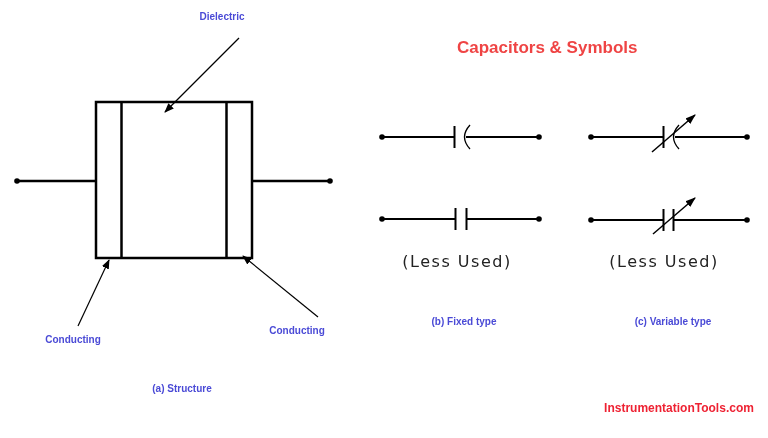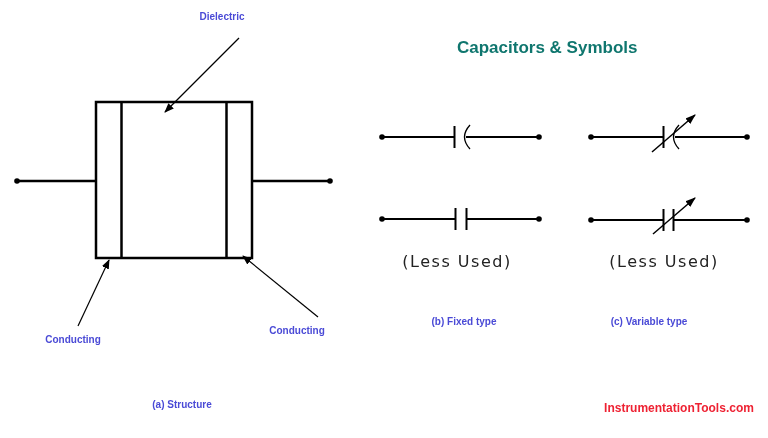"Capacitors & Symbols" .title { color: #0f766e -> #ef4444 }
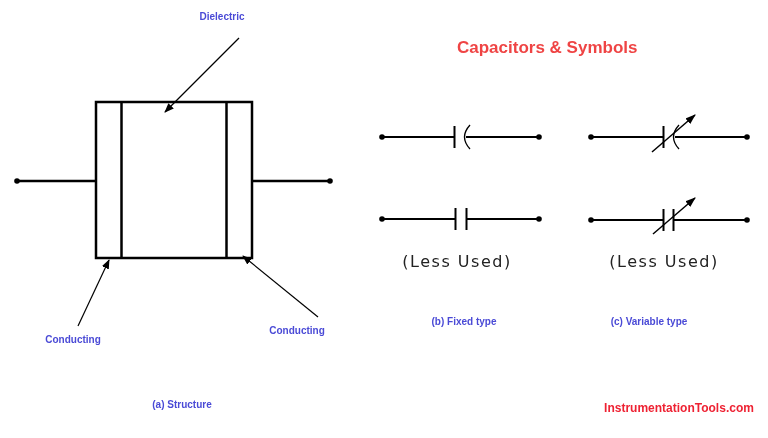"(c) Variable type" div.lbl { left: 649px -> 673px }
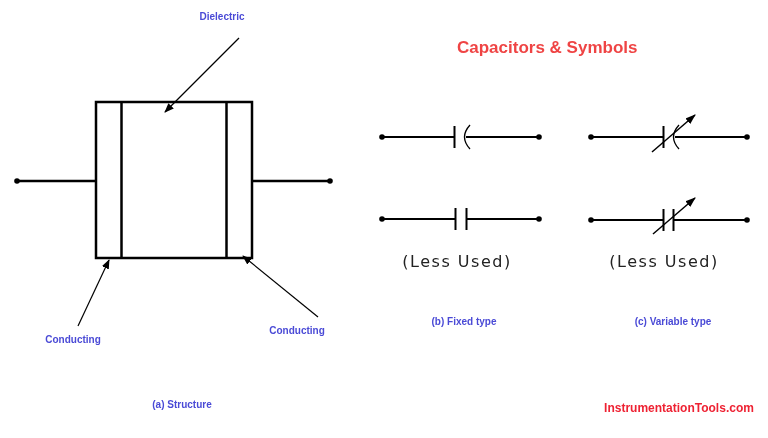"(a) Structure" div.lbl { top: 399px -> 383px }
